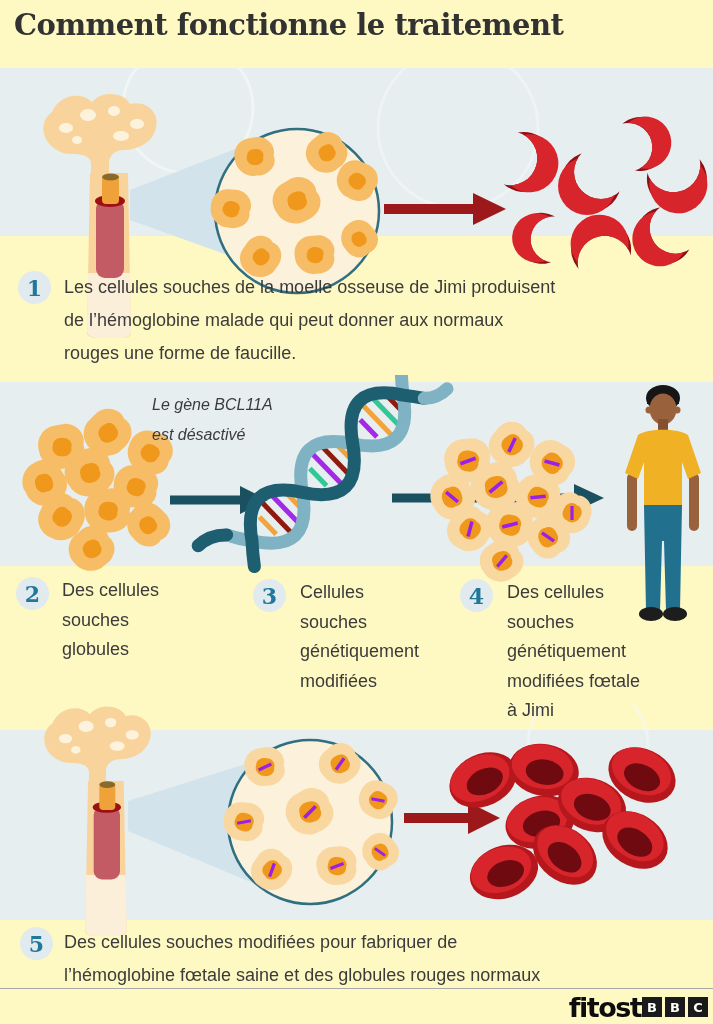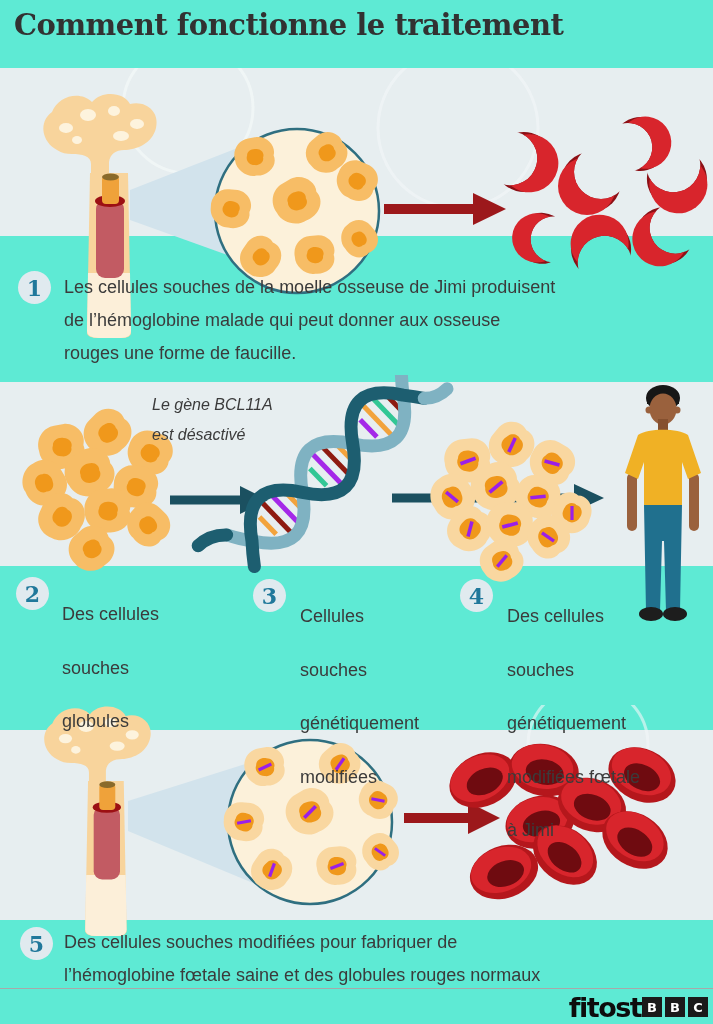"Comment fonctionne le traitement" #canvas { background: #5eead4 -> #fef9c3 }
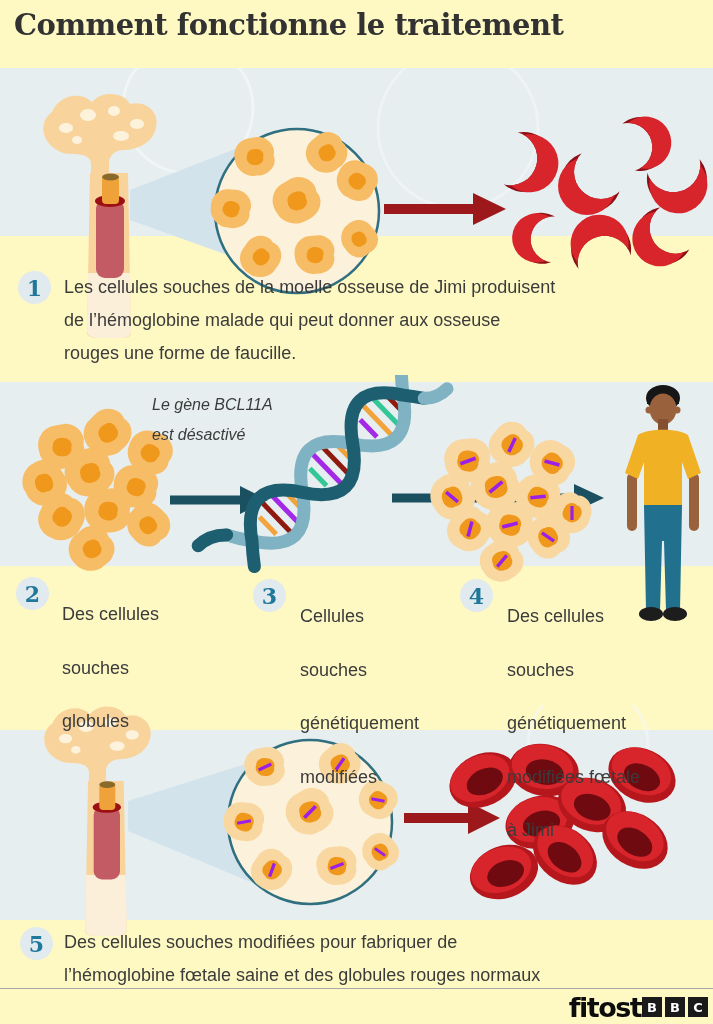"de l’hémoglobine malade qui peut" div { text: osseuse -> normaux }
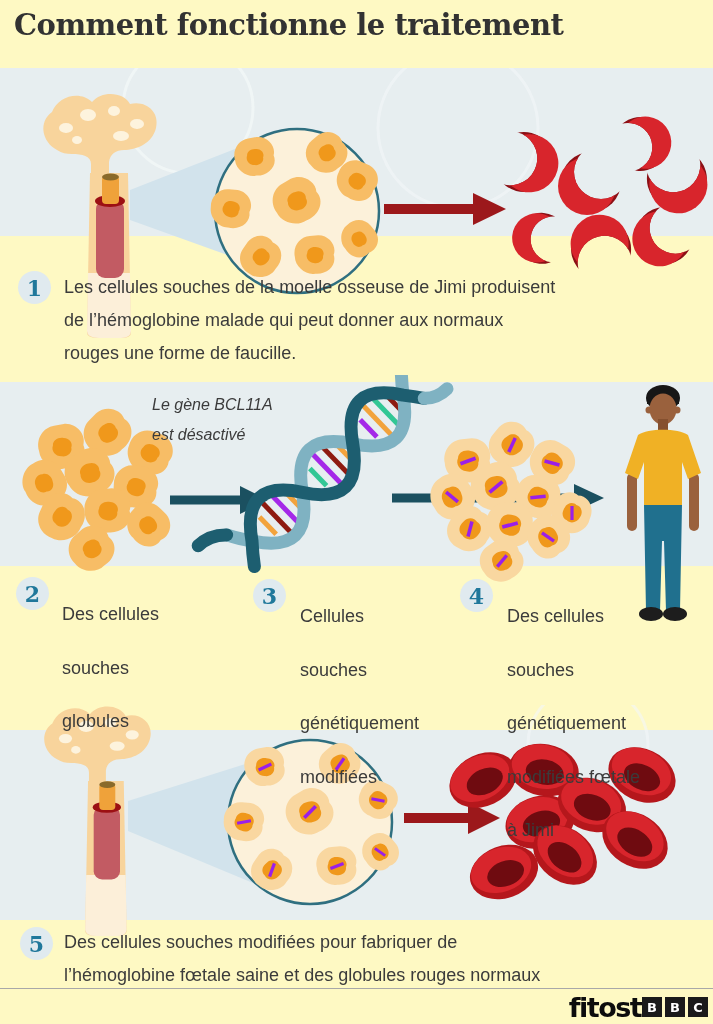"Des cellules" .lh29 div { margin-top: 24px -> none }
